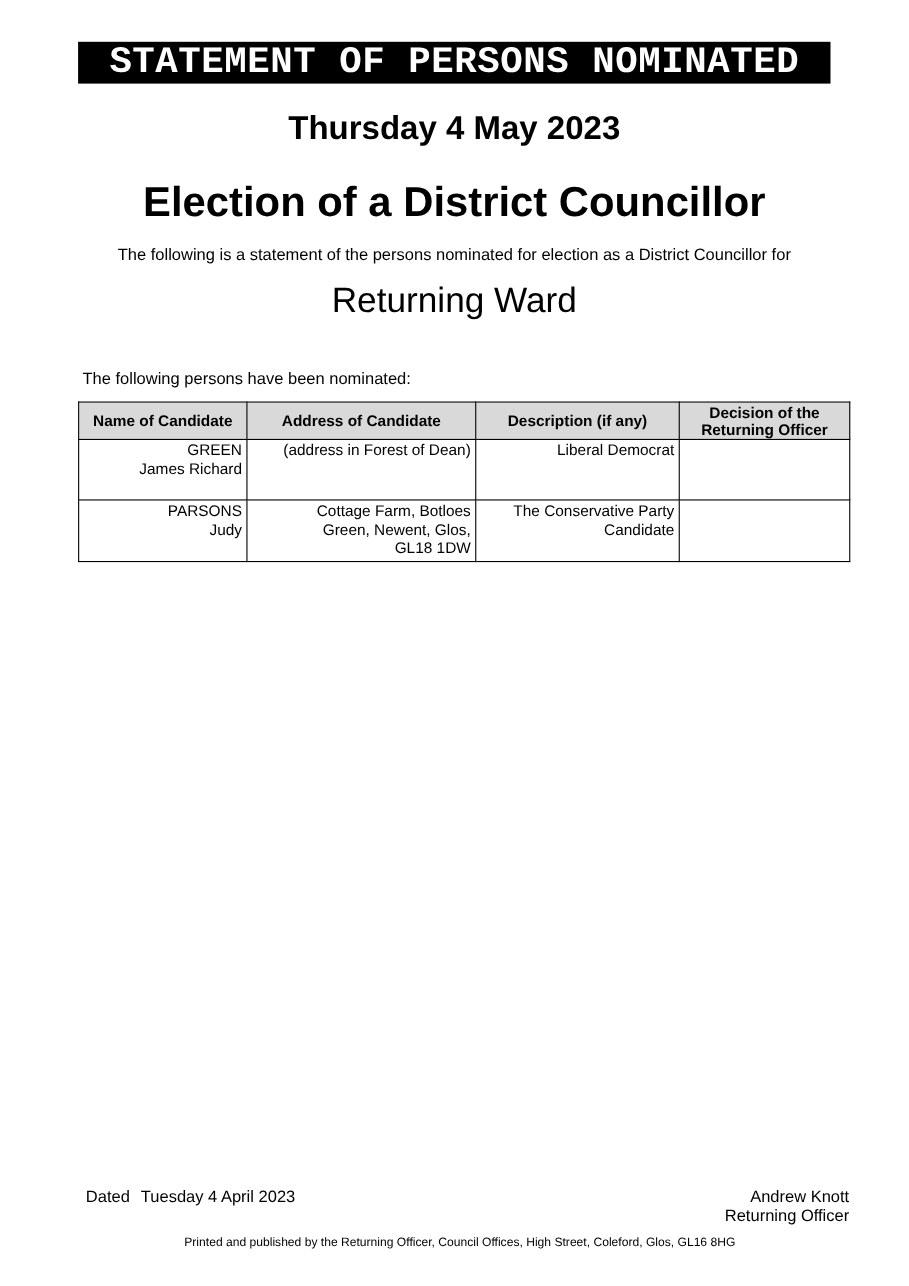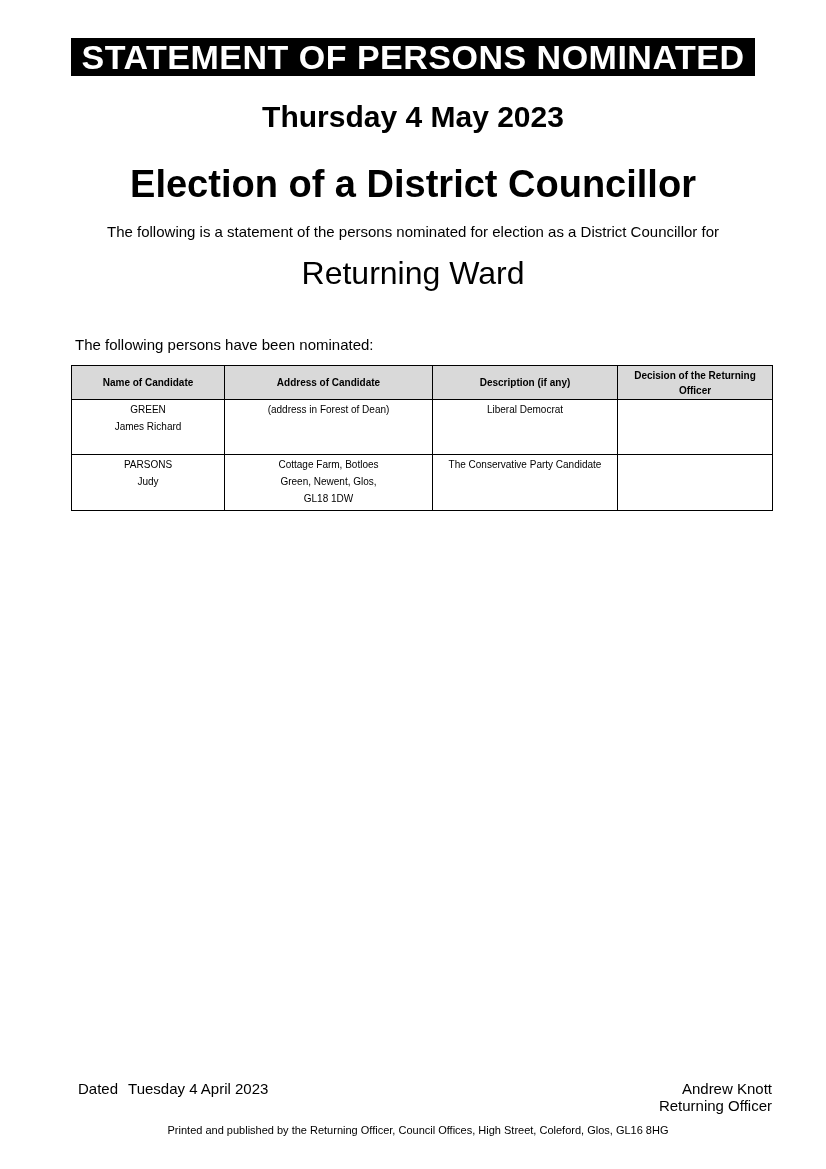"STATEMENT OF PERSONS NOMINATED" .banner { font-family: none -> Liberation Mono, monospace }
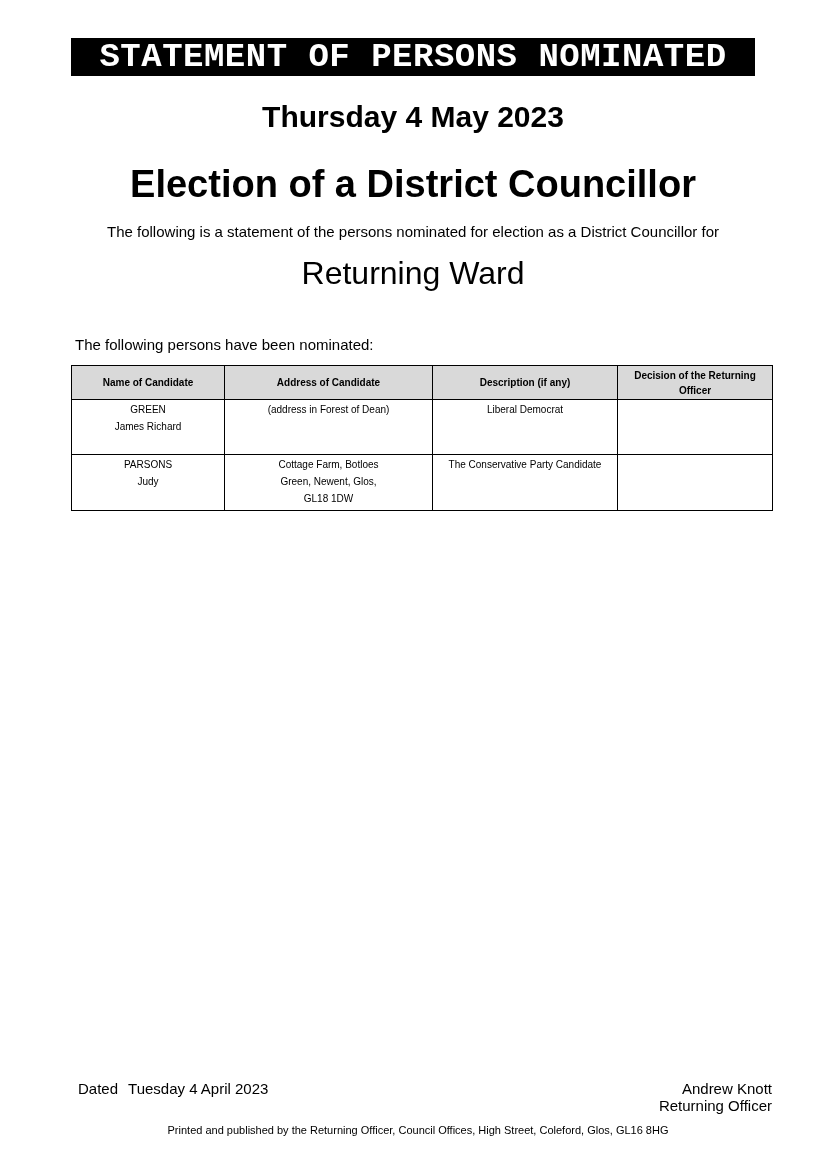"Name of Candidate" table.candidates { font-size: 10px -> 14px }
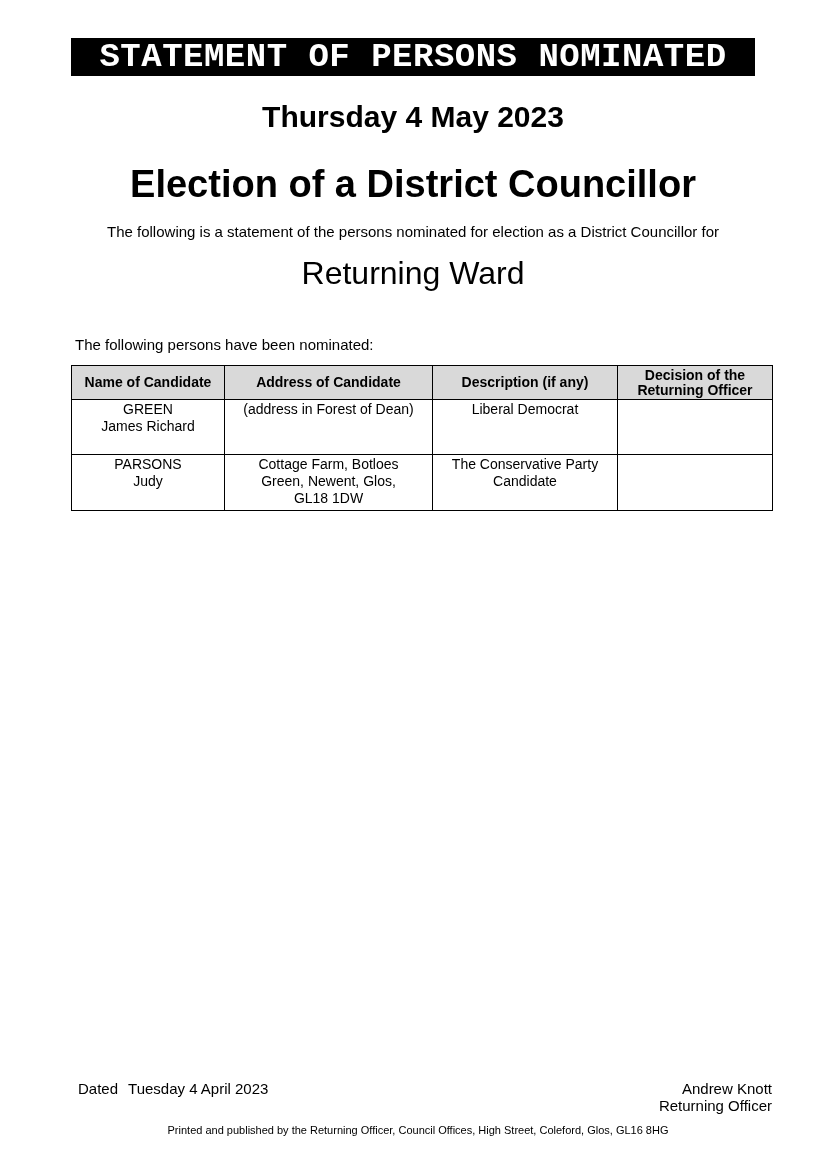"GREEN" table.candidates td { text-align: center -> right }
